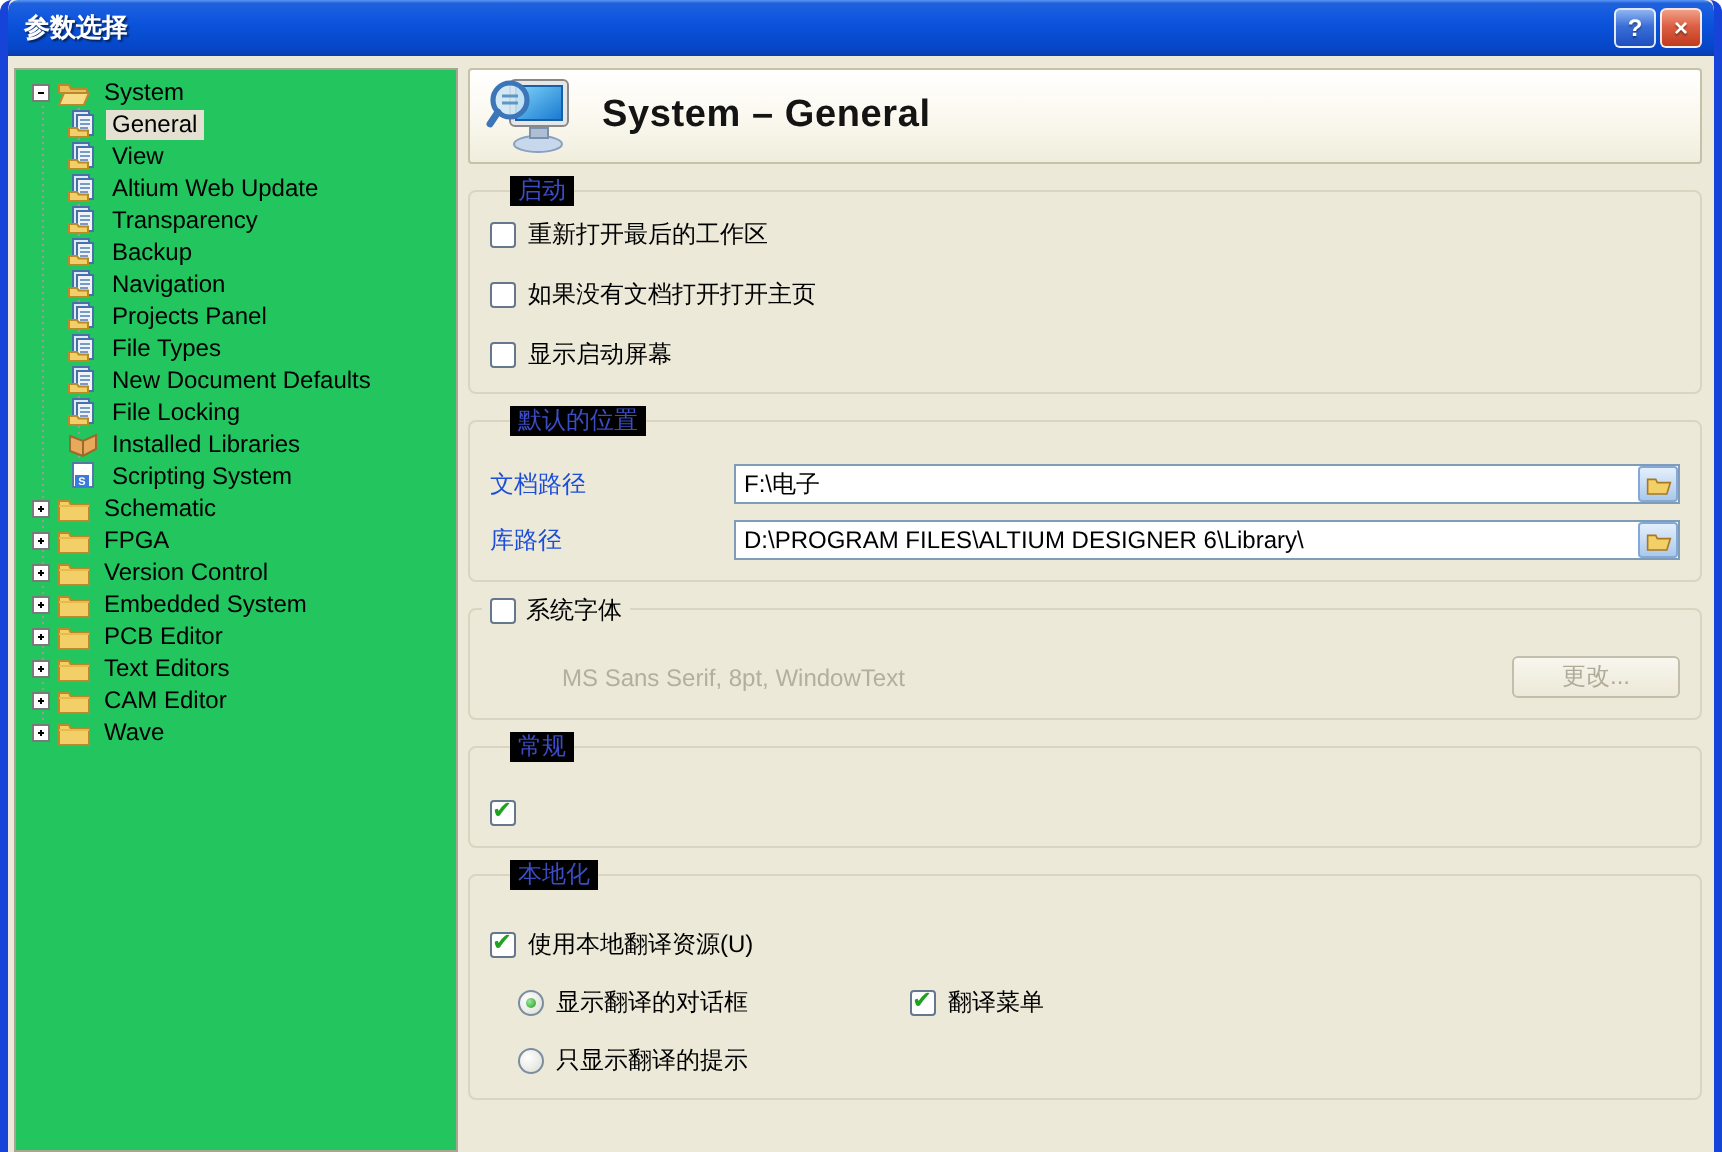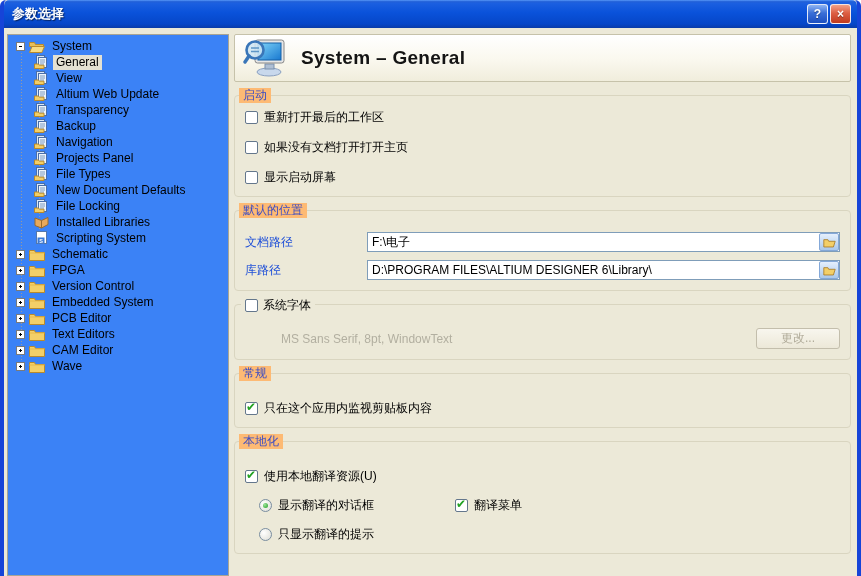"System" .tree { background: #3b82f6 -> #22c55e }
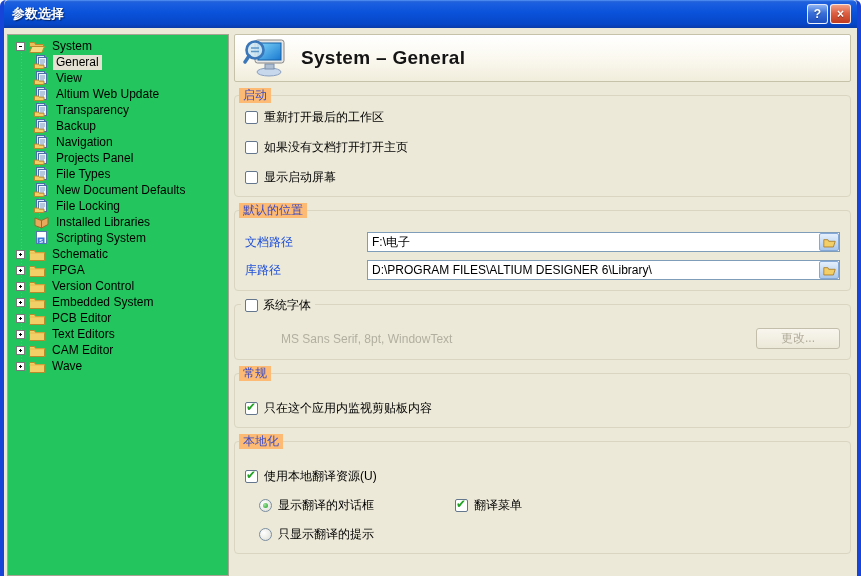"启动" .legend { background: #fdba74 -> #000000; left: 4px -> 20px }
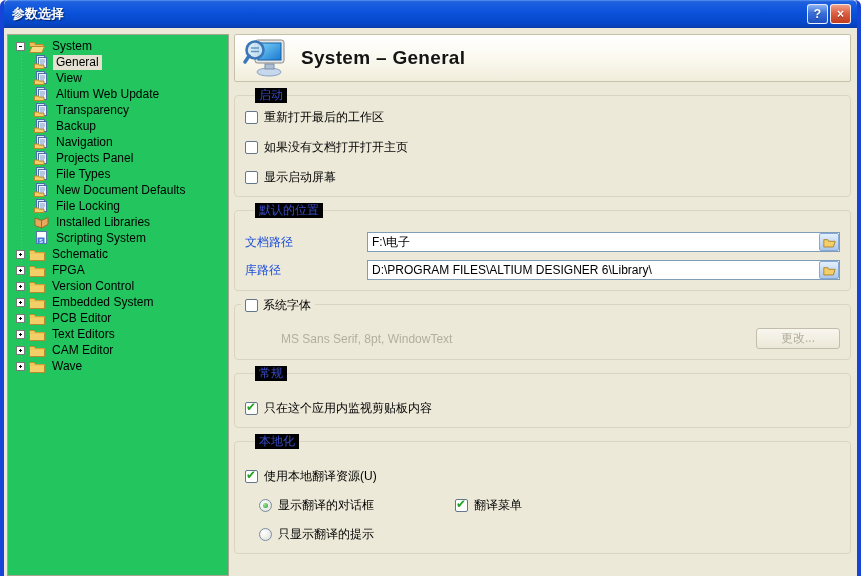"只在这个应用内监视剪贴板内容" span { html: <span>只在这个应用内监视剪贴板内容</span> -> none }
